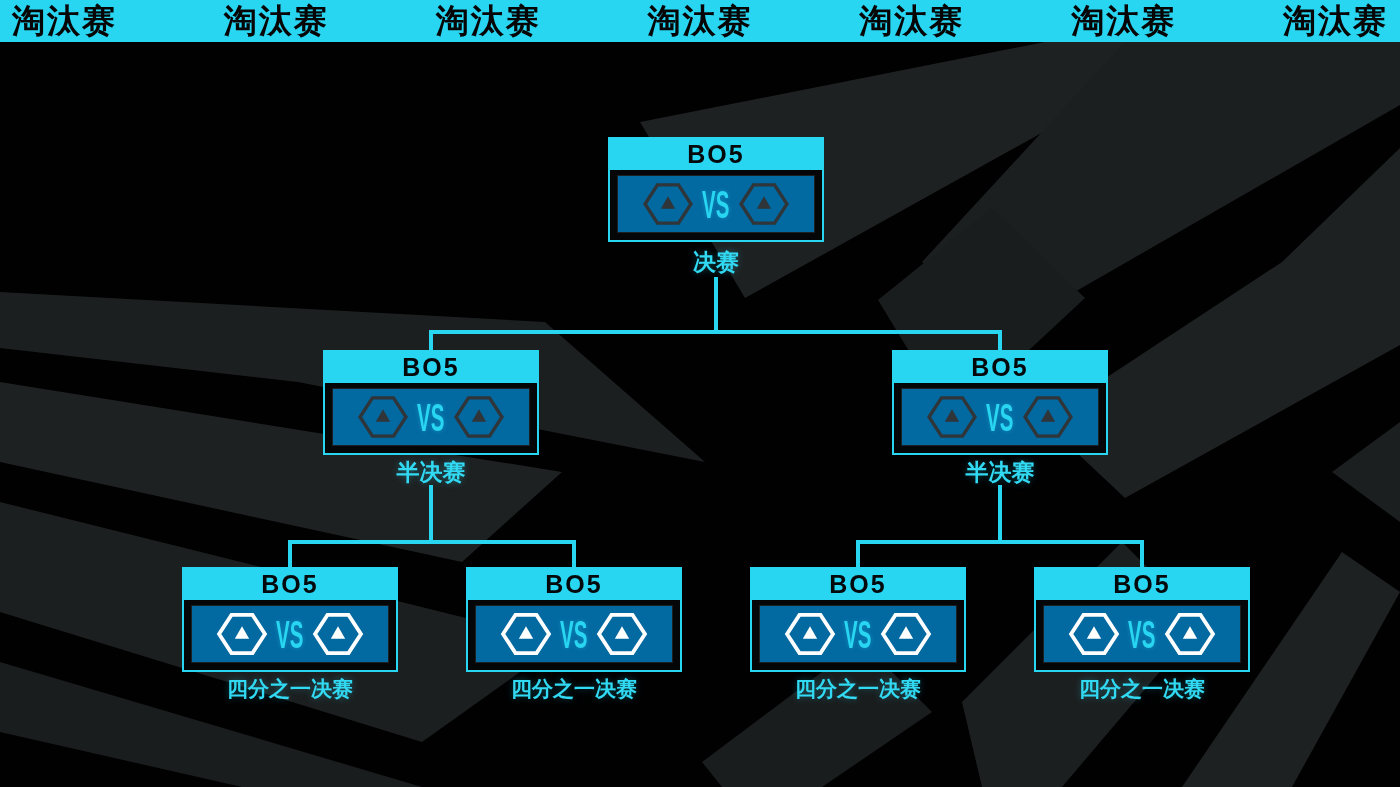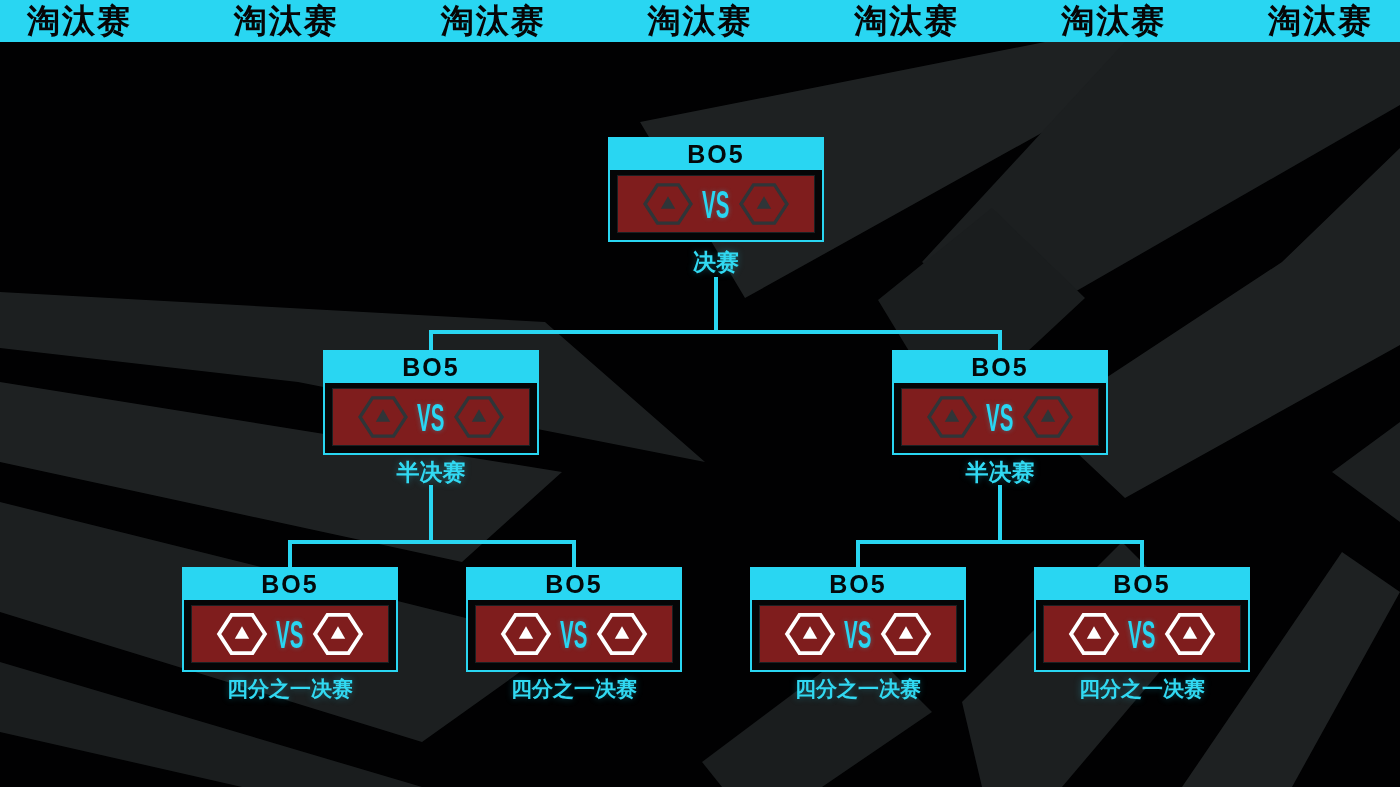"淘汰赛" #banner { padding: 0 27px -> 0 12px }
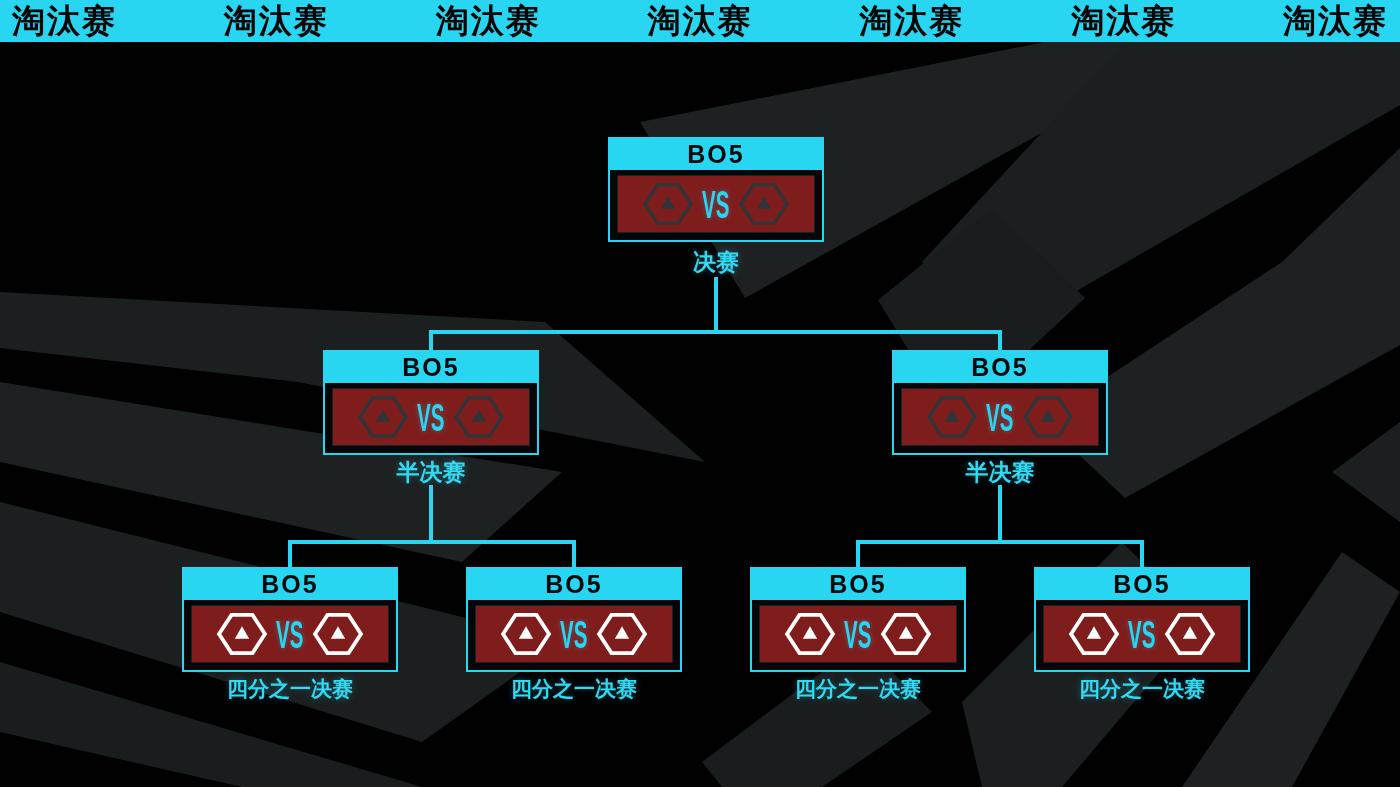"VS" .match-slot { background: #7f1d1d -> #0369a1 }
